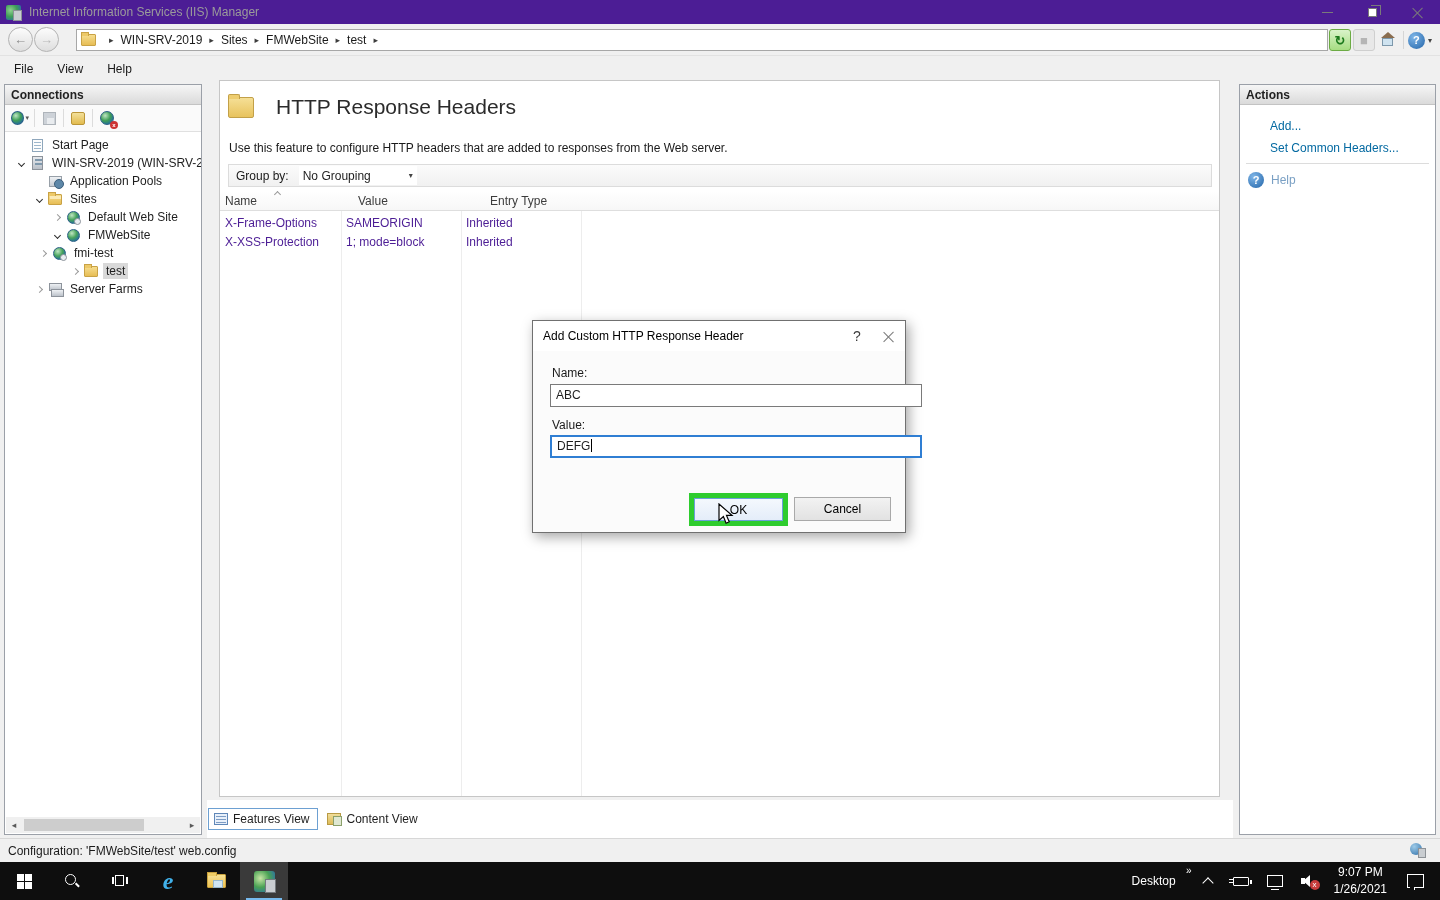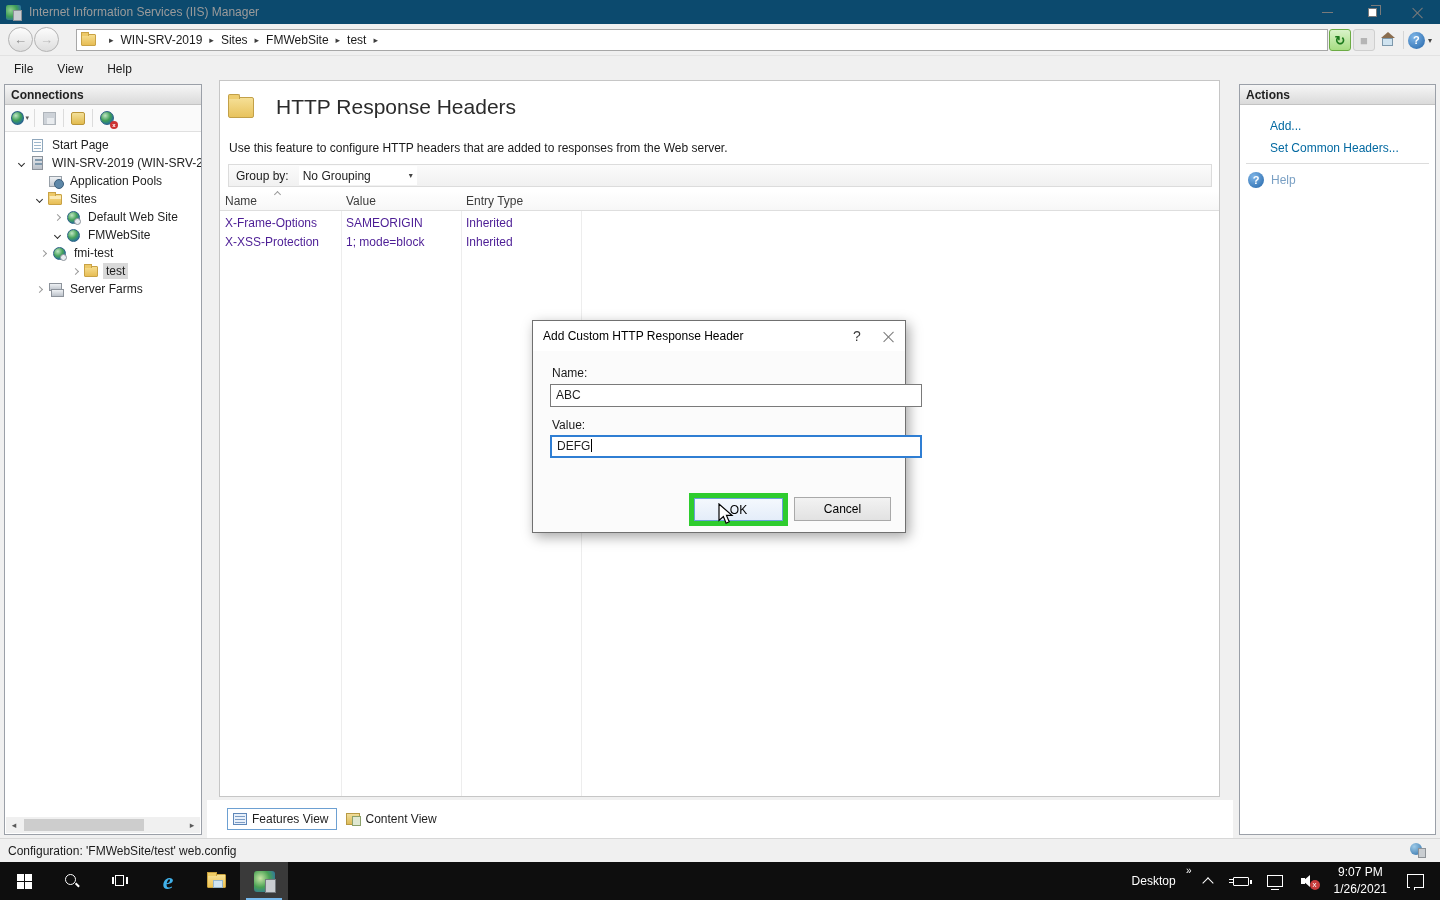"Internet Information Services (IIS)" .titlebar { background: #0c4a6e -> #4c1d95 }
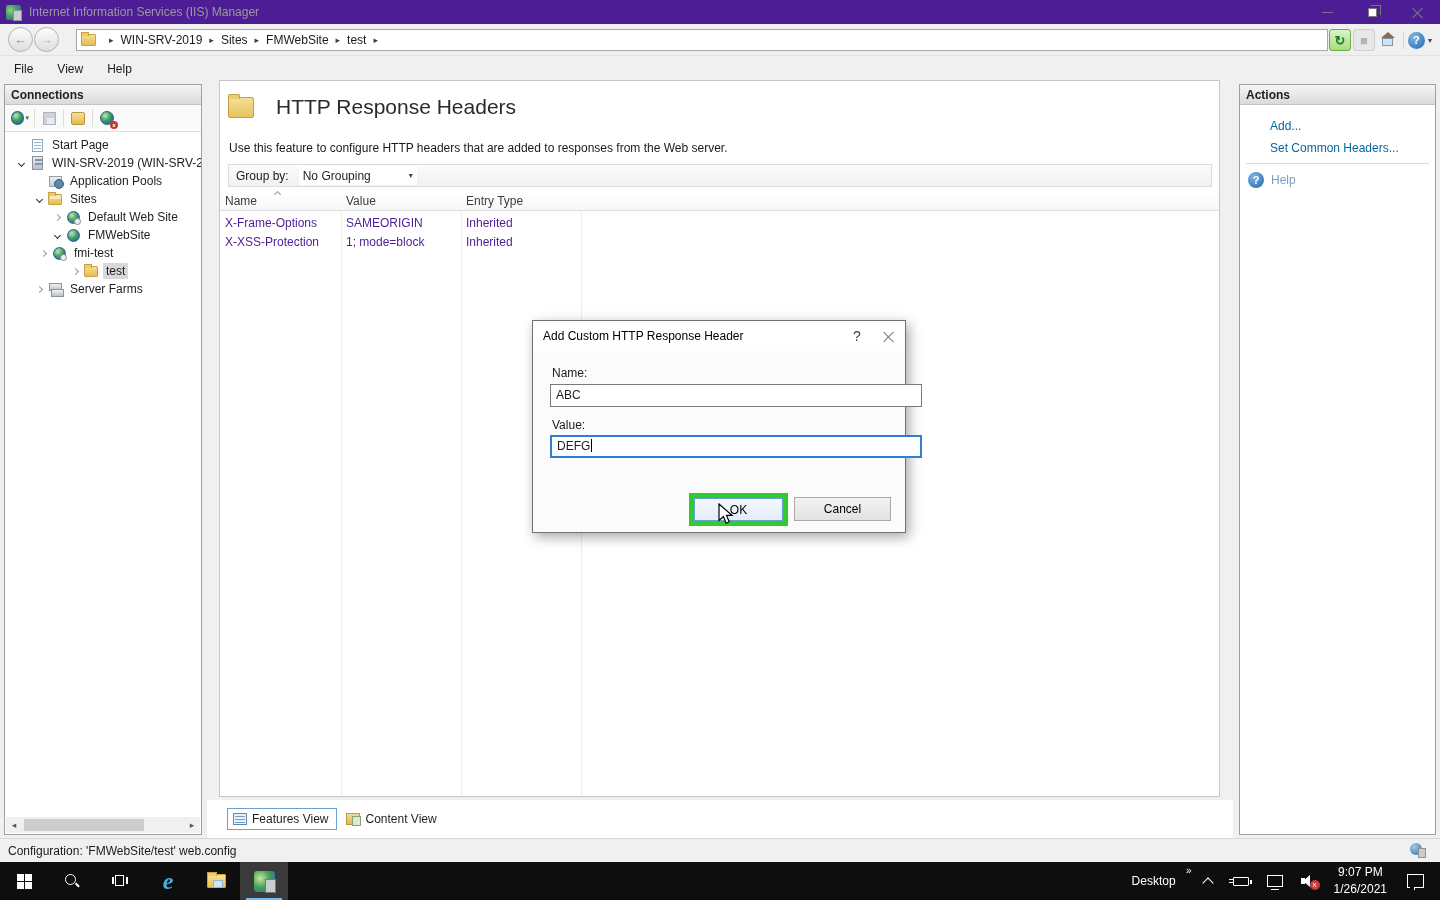"Name" .lv-header { gap: none -> 12px }
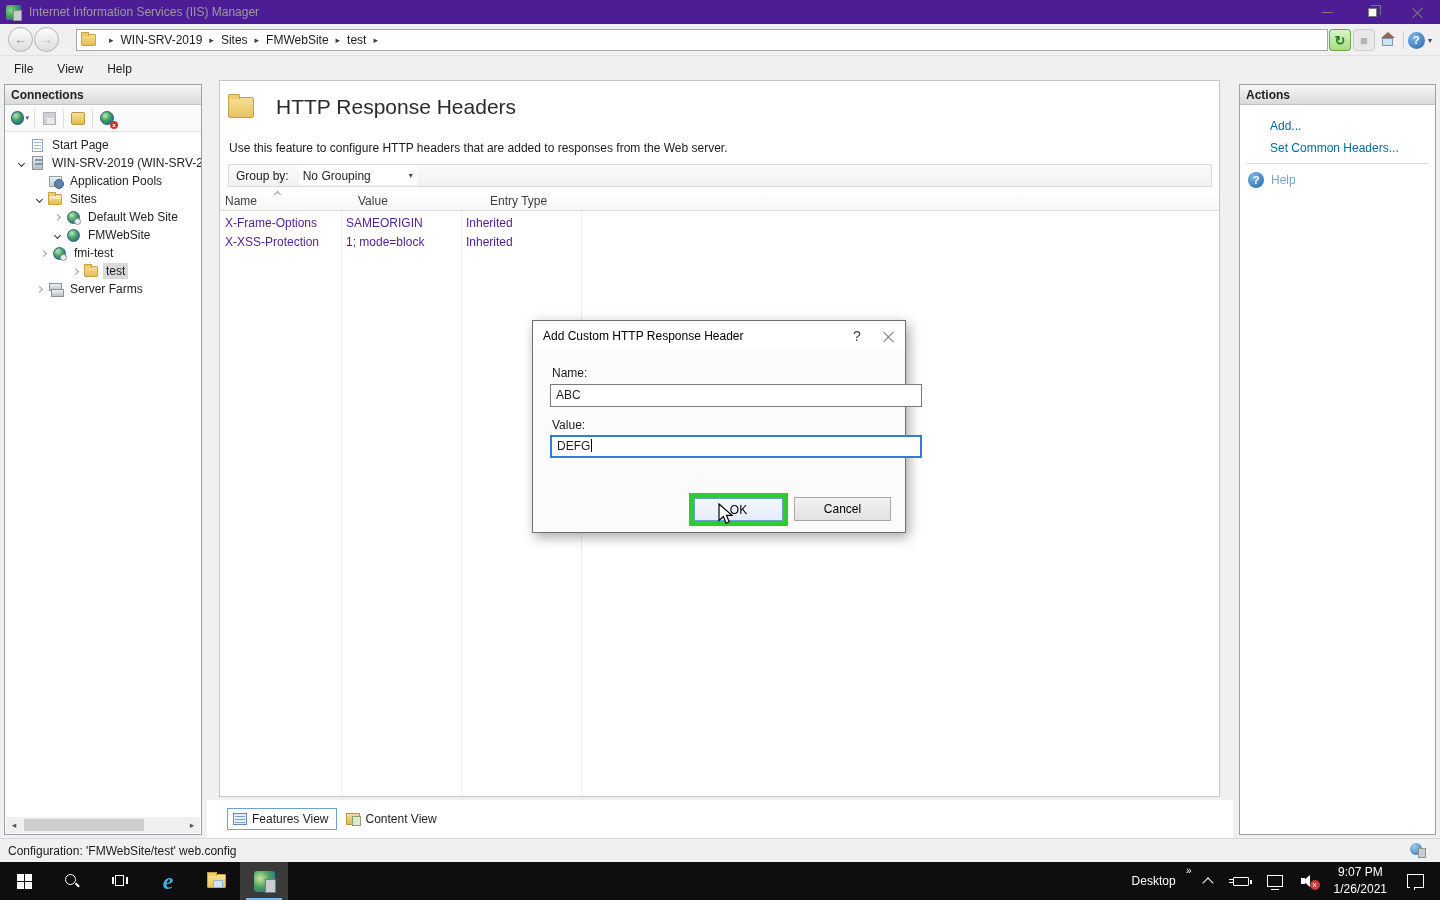"Features View" .viewtabs { padding-left: 20px -> 1px }
